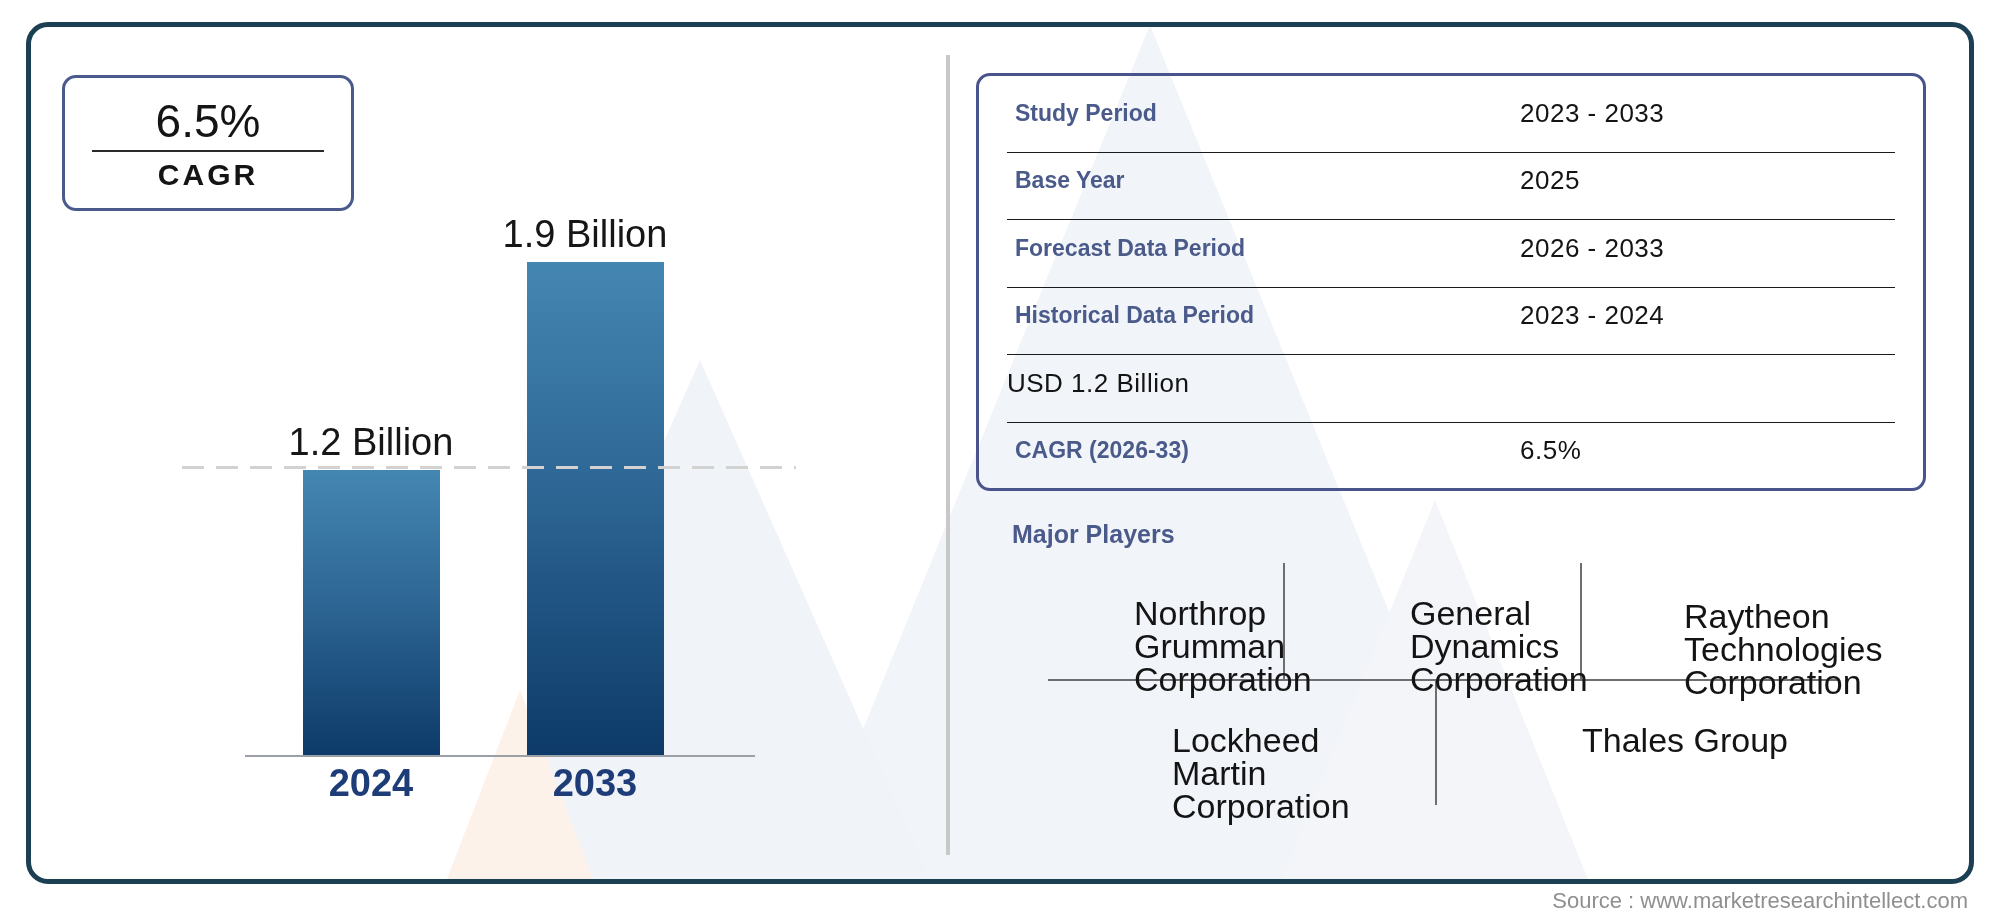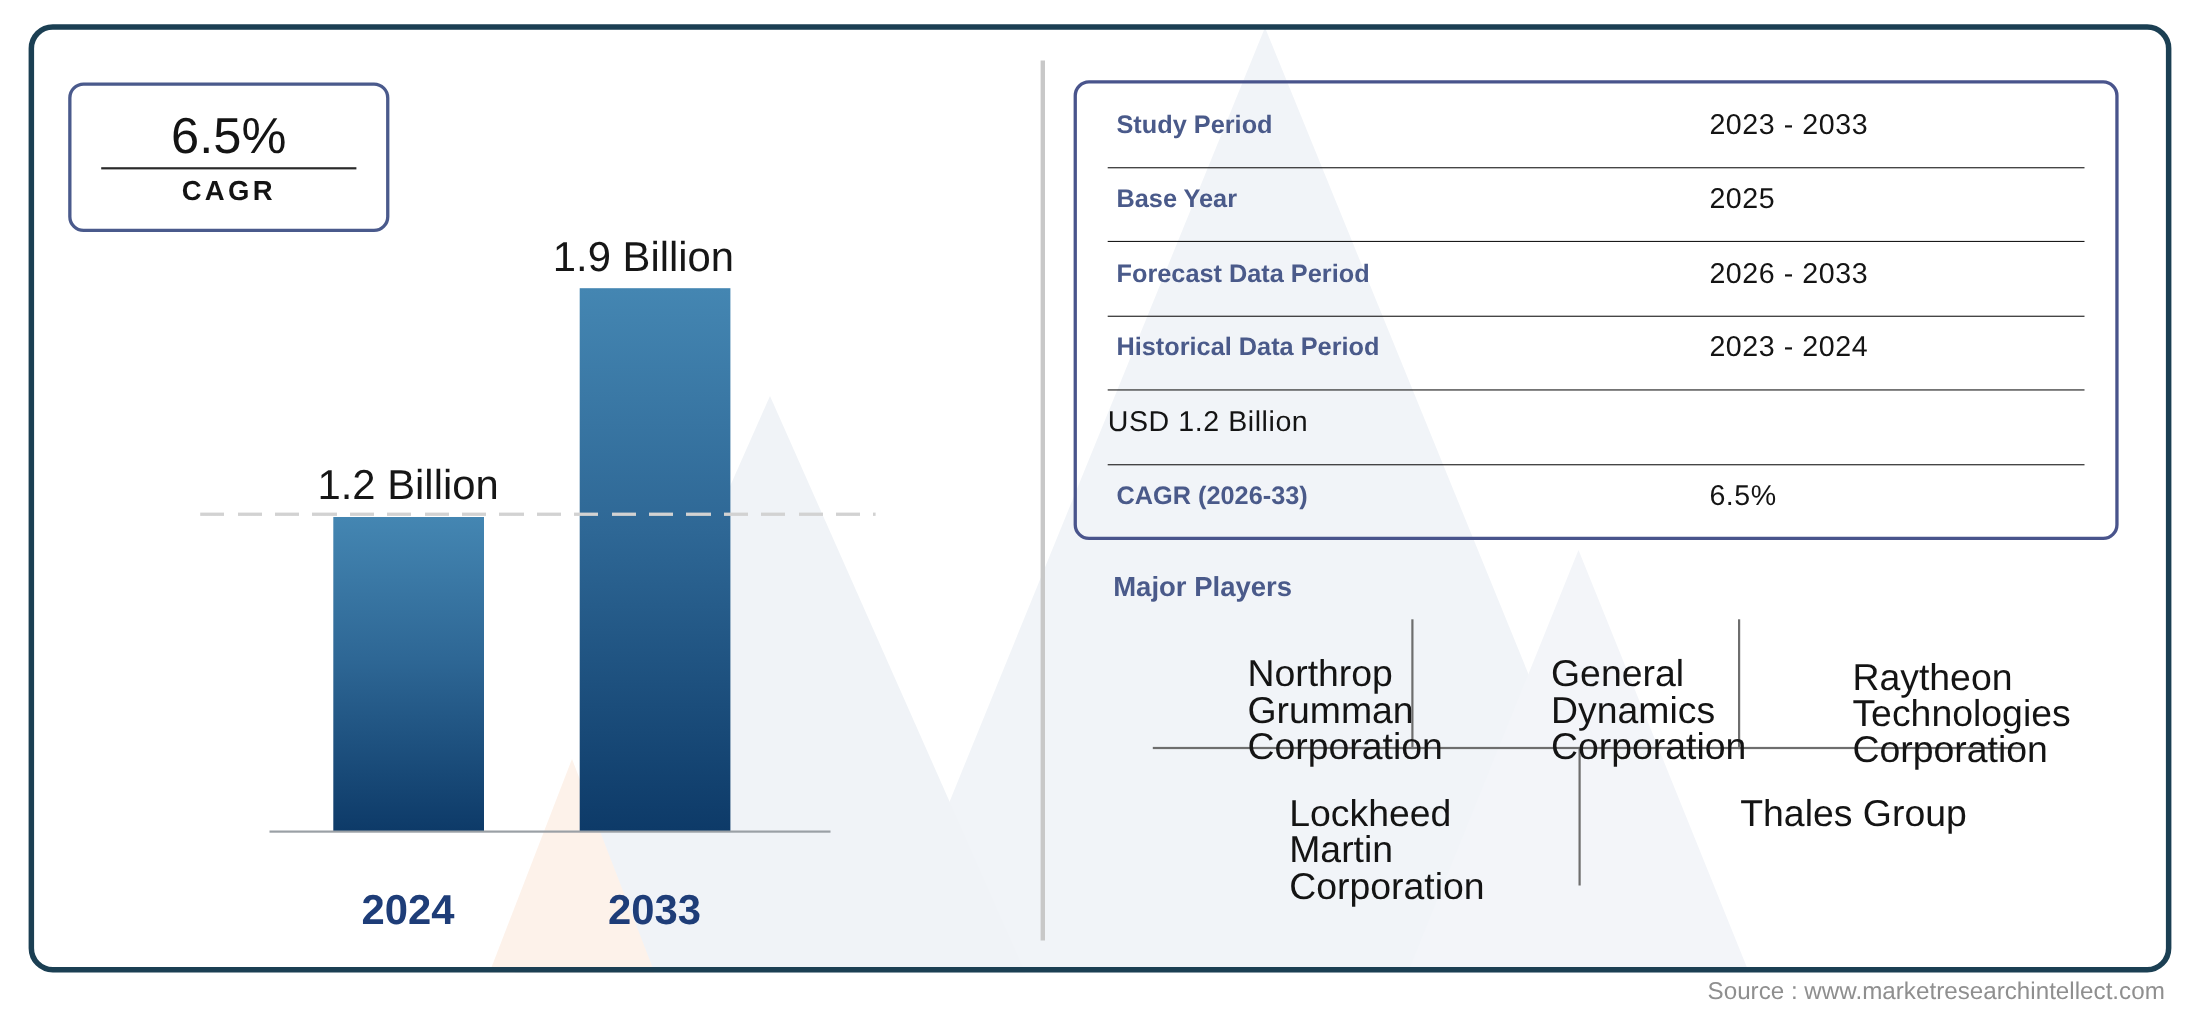"Study Period" .info-row { gap: 34px -> none }
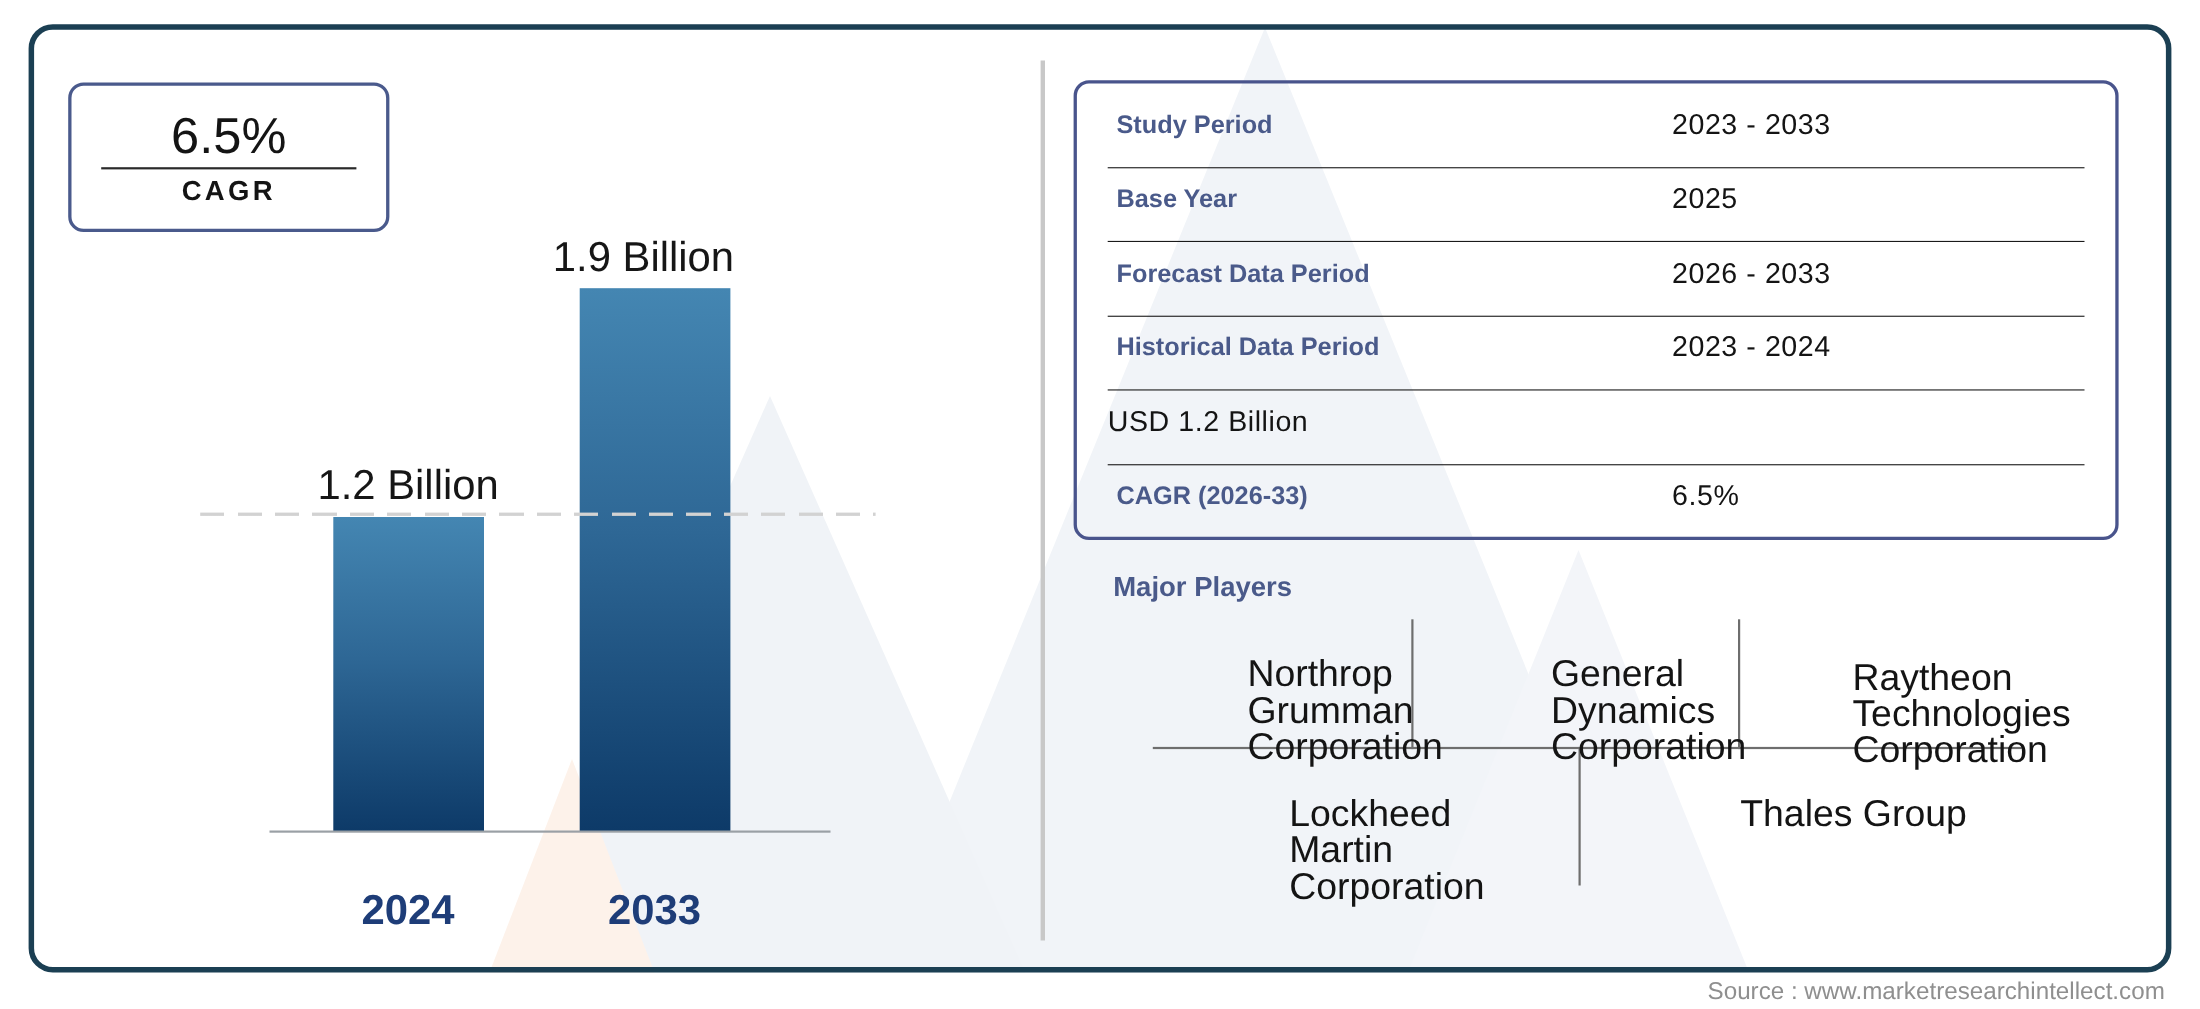"CAGR" .cagr-label { font-size: 25px -> 30px }
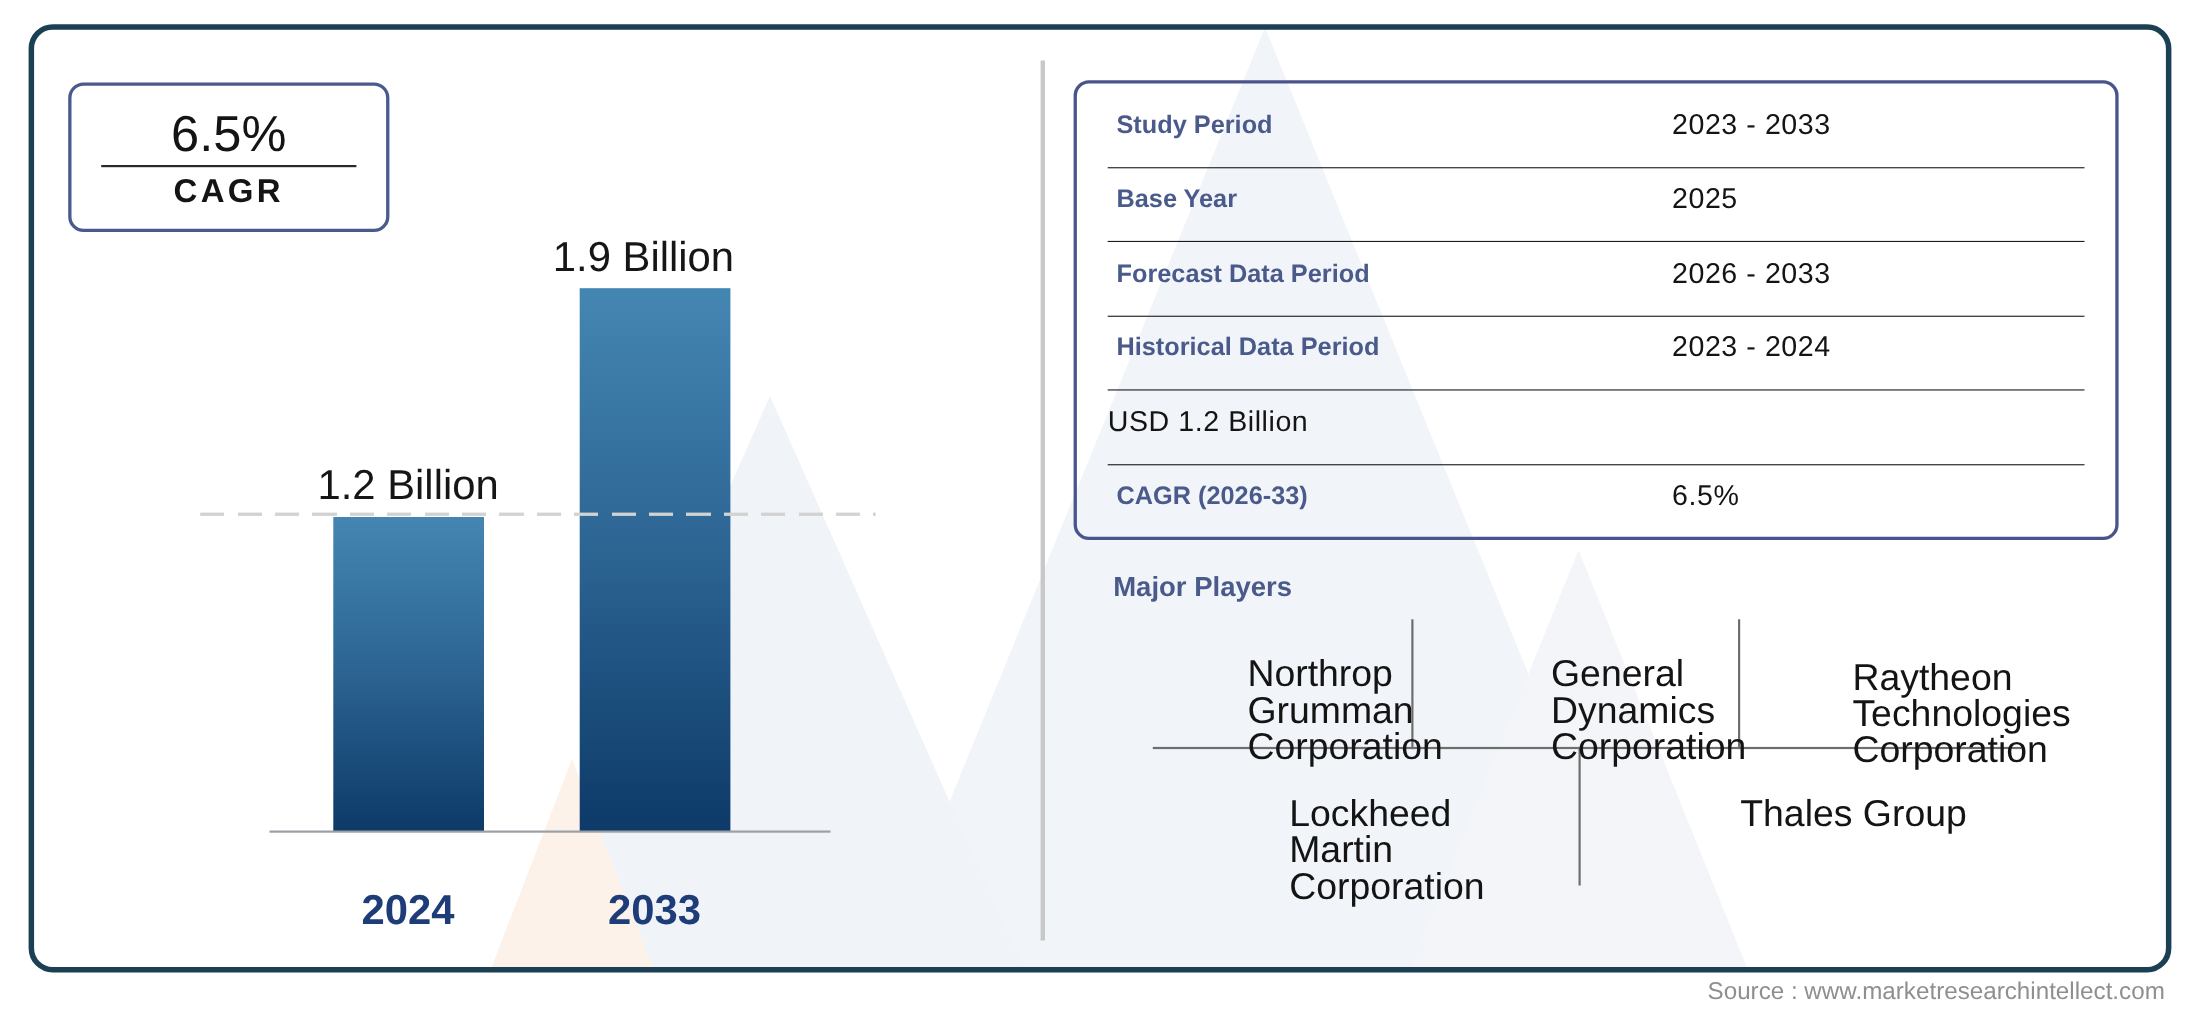"2024" .x-label { top: 807px -> 762px }
